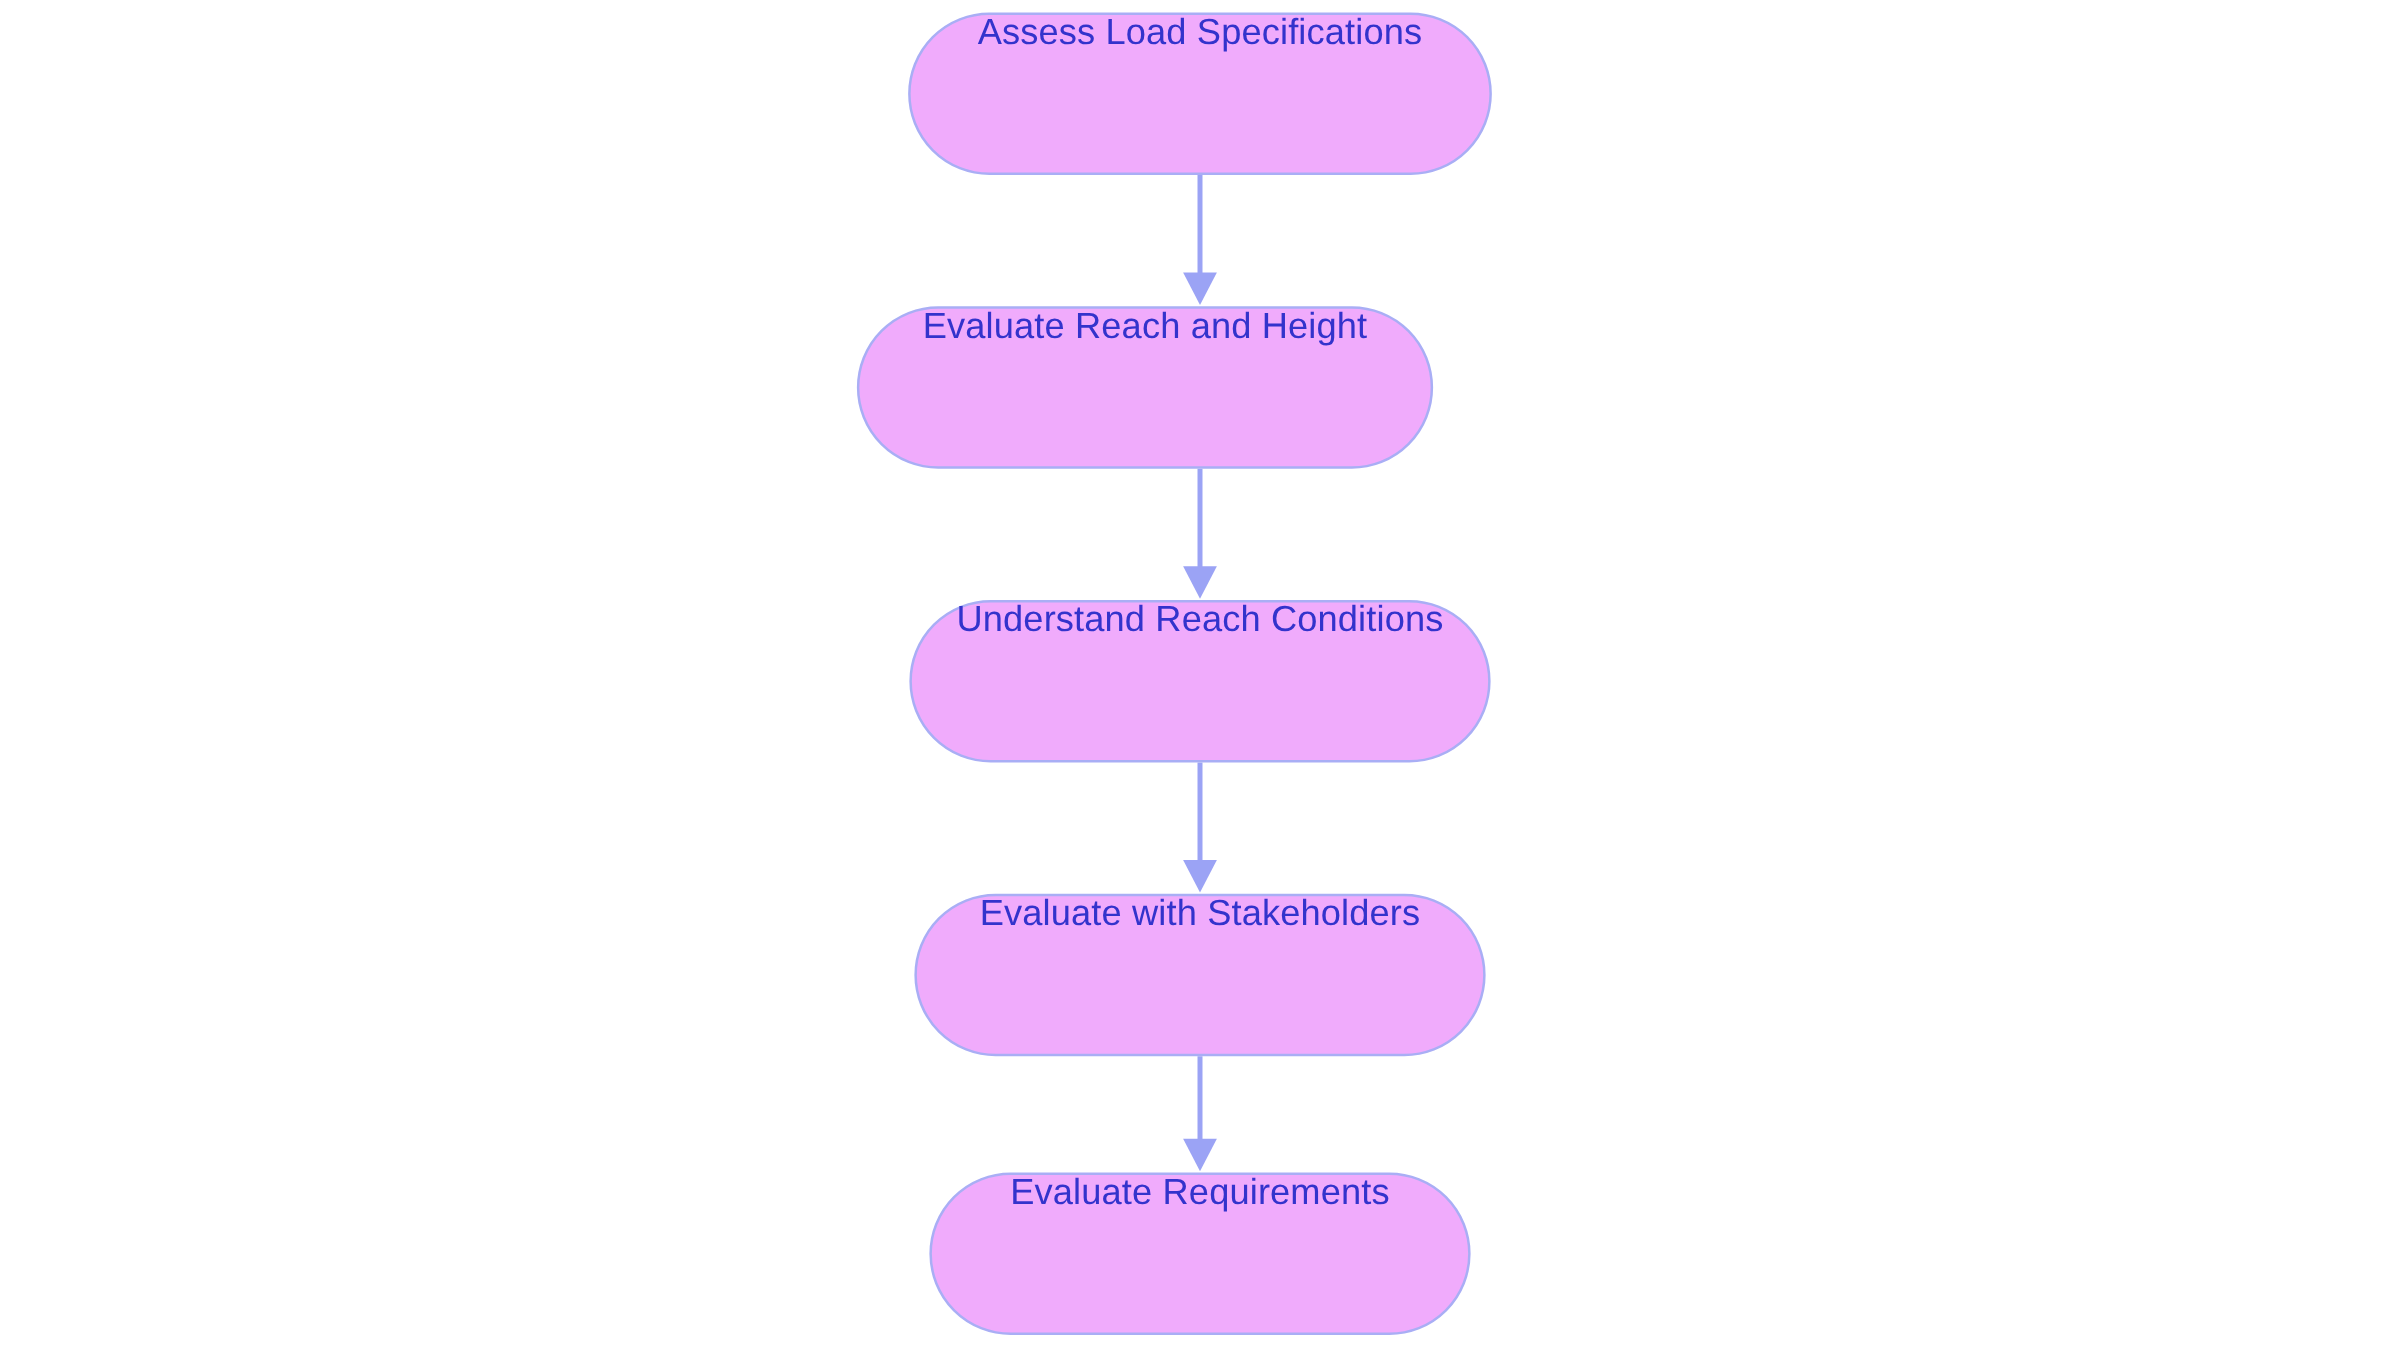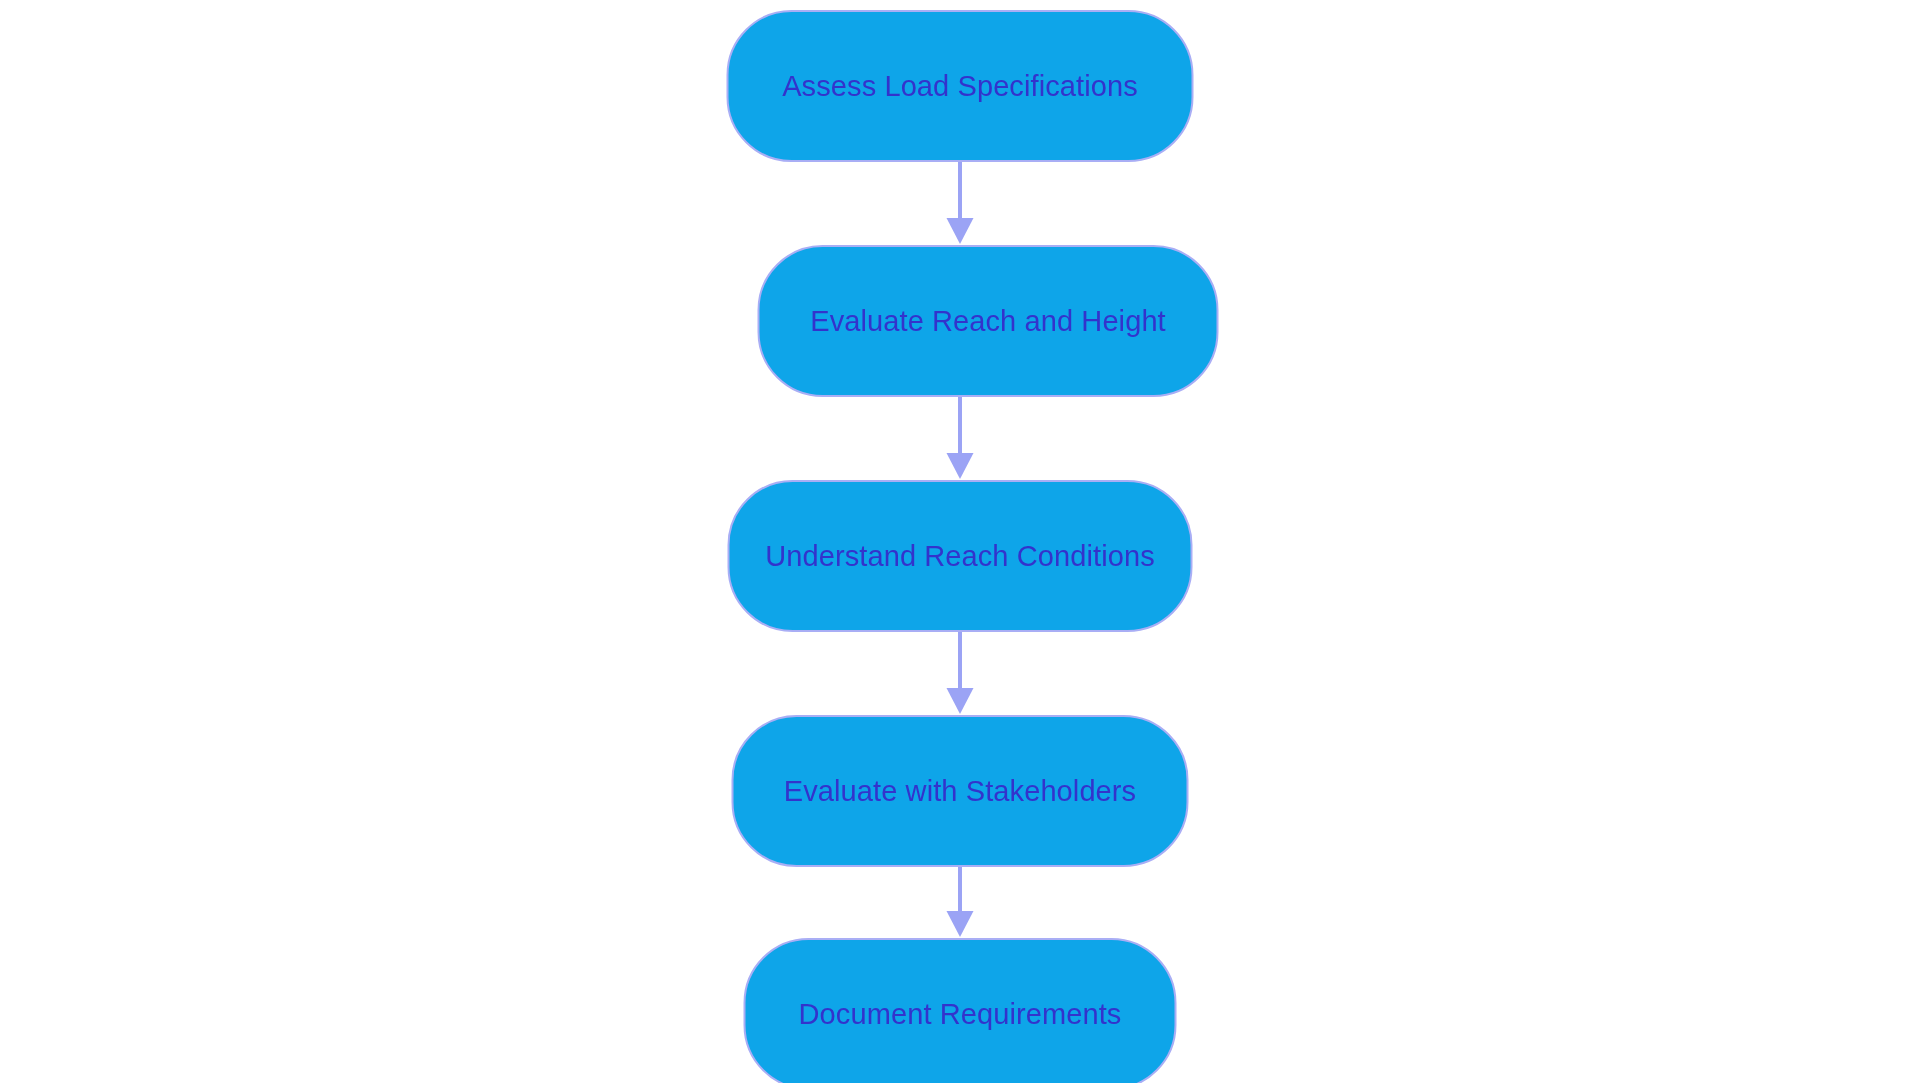"Assess Load Specifications" .flow-node { align-items: center -> none; background: #0ea5e9 -> #f0abfc; height: 152px -> 130px }
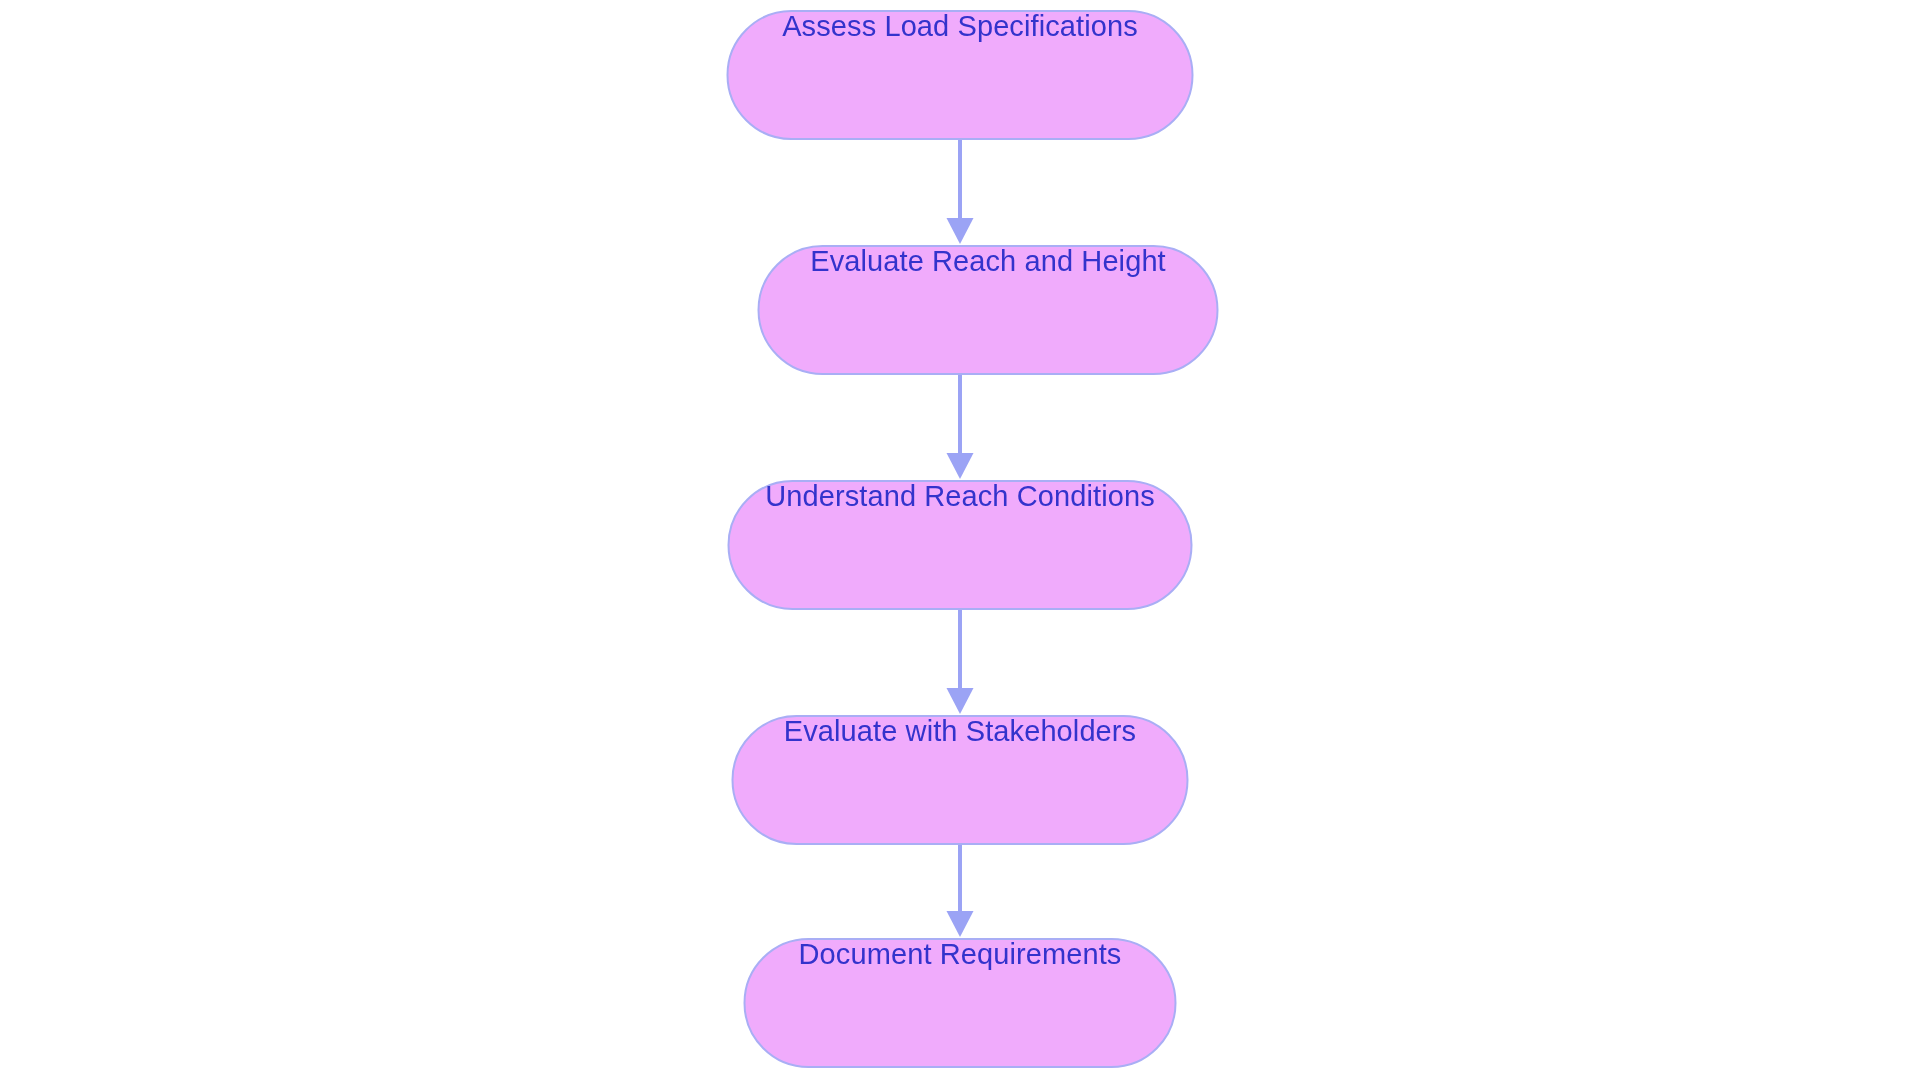"Evaluate Reach and Height" div.flow-node { left: 988px -> 916px }
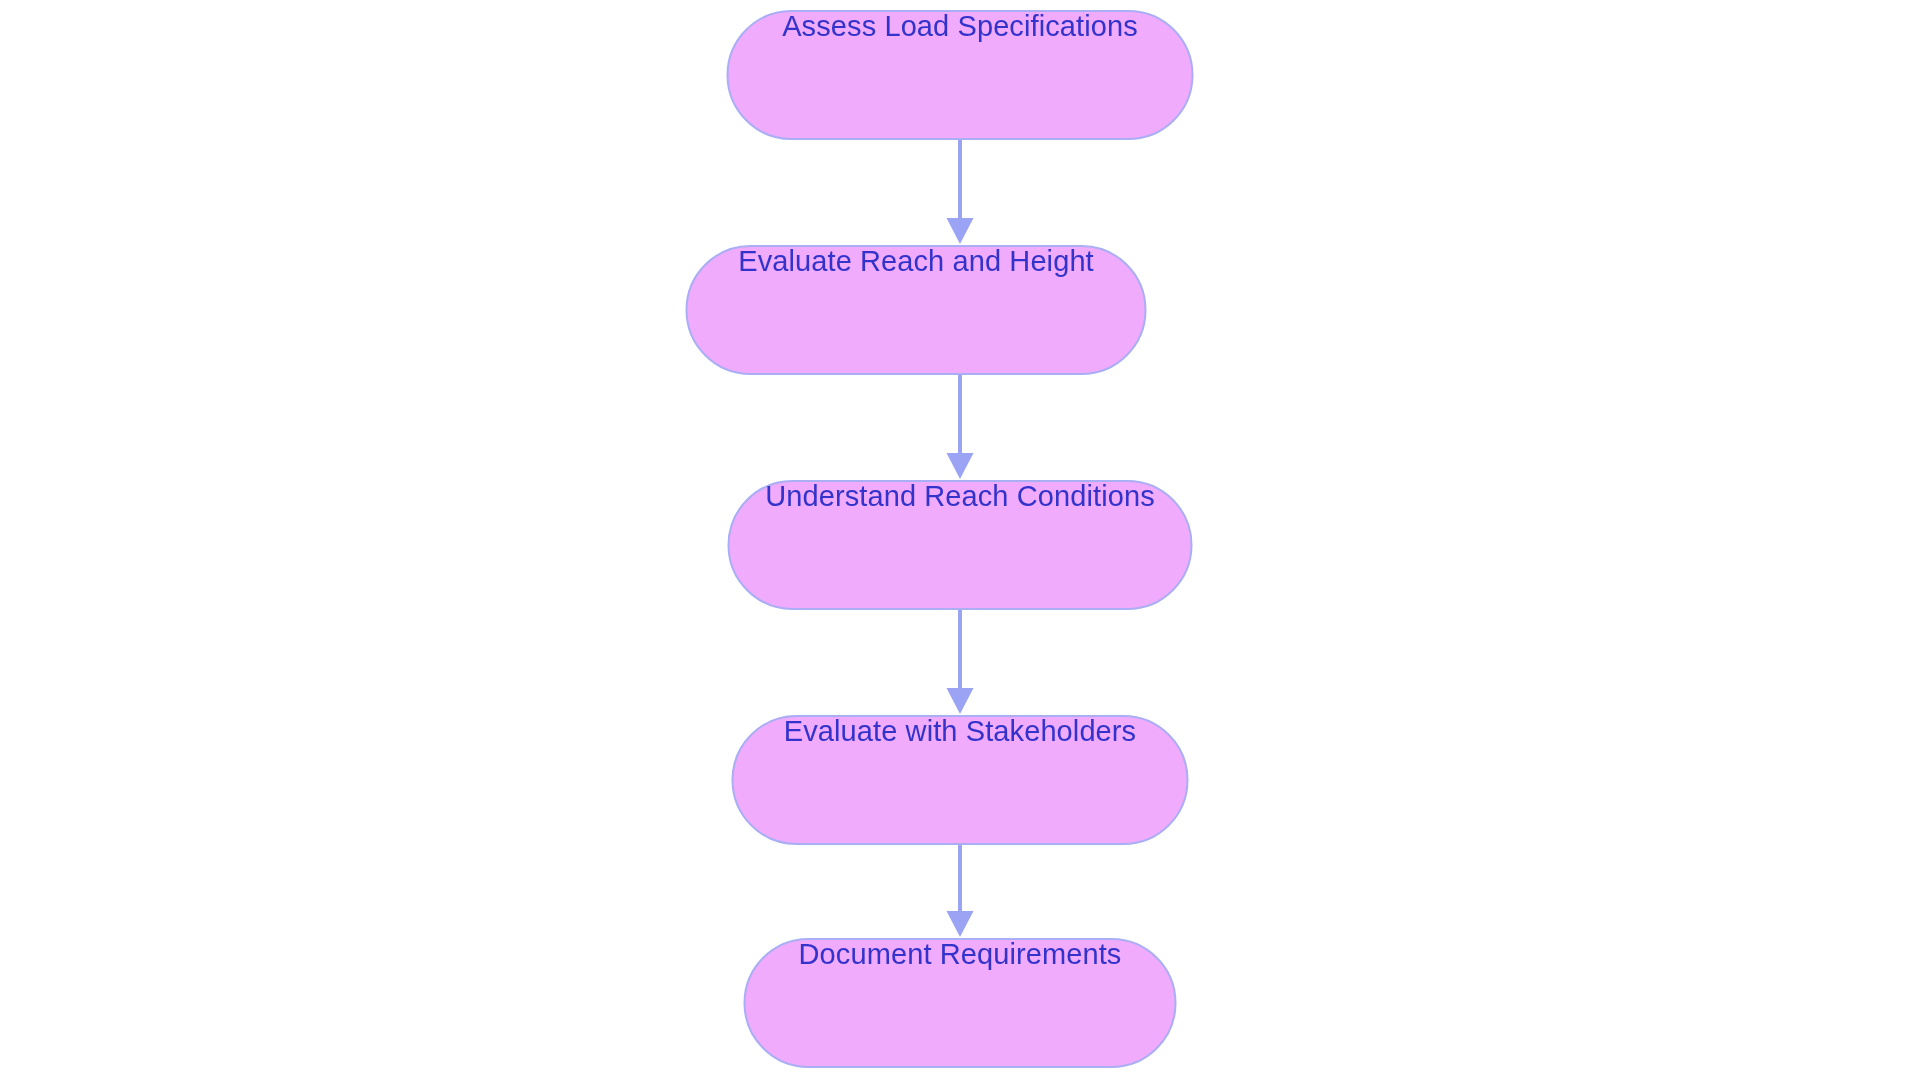"Document Requirements" span.flow-node-label { text: Document -> Evaluate }
